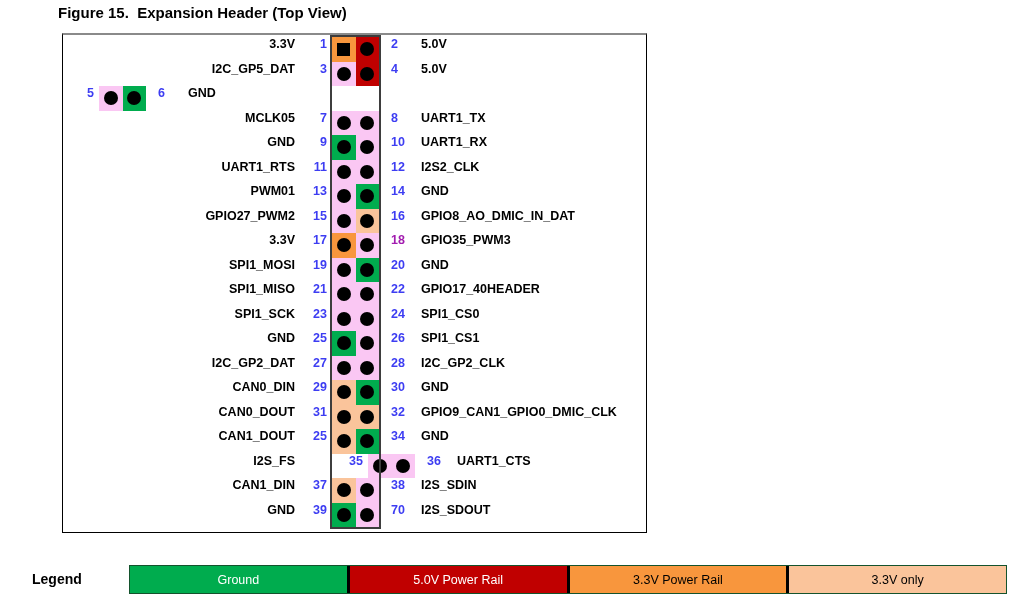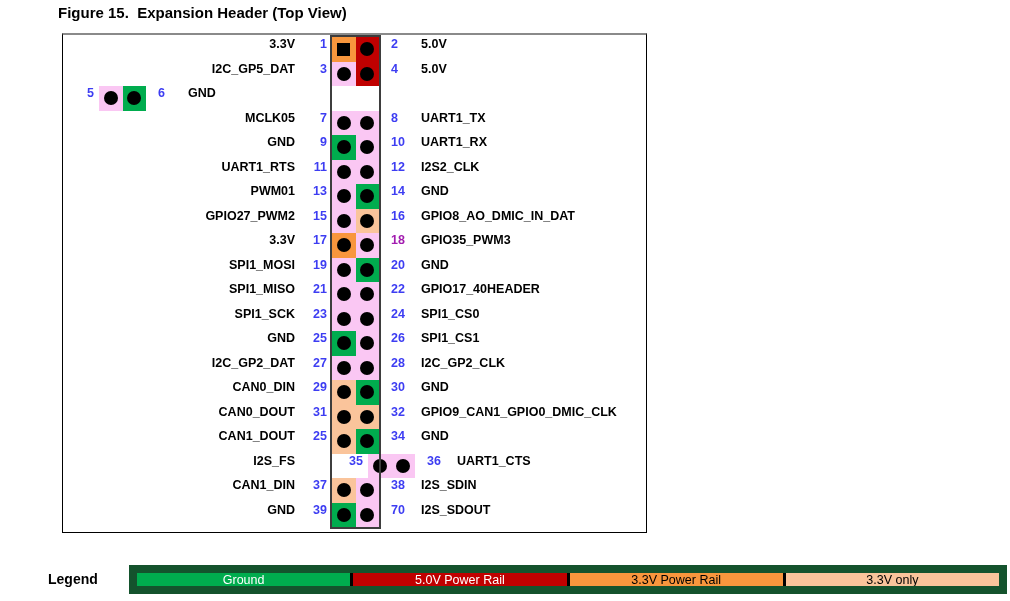"Legend" .legend-label { left: 48px -> 32px }
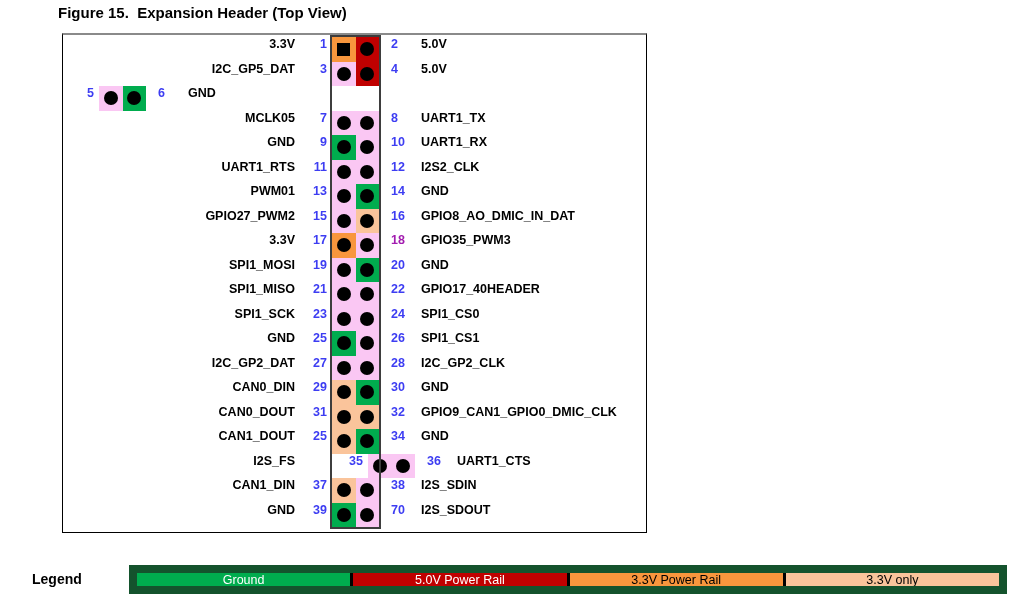"Ground" .legend-bar { border: 8px solid #14532d -> 1px solid #14532d }
